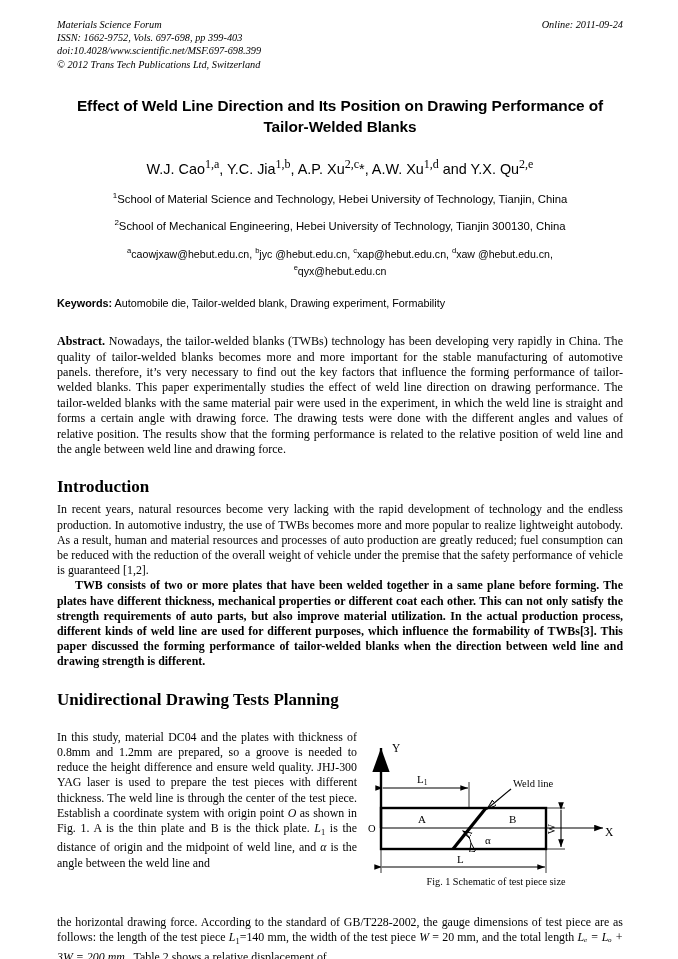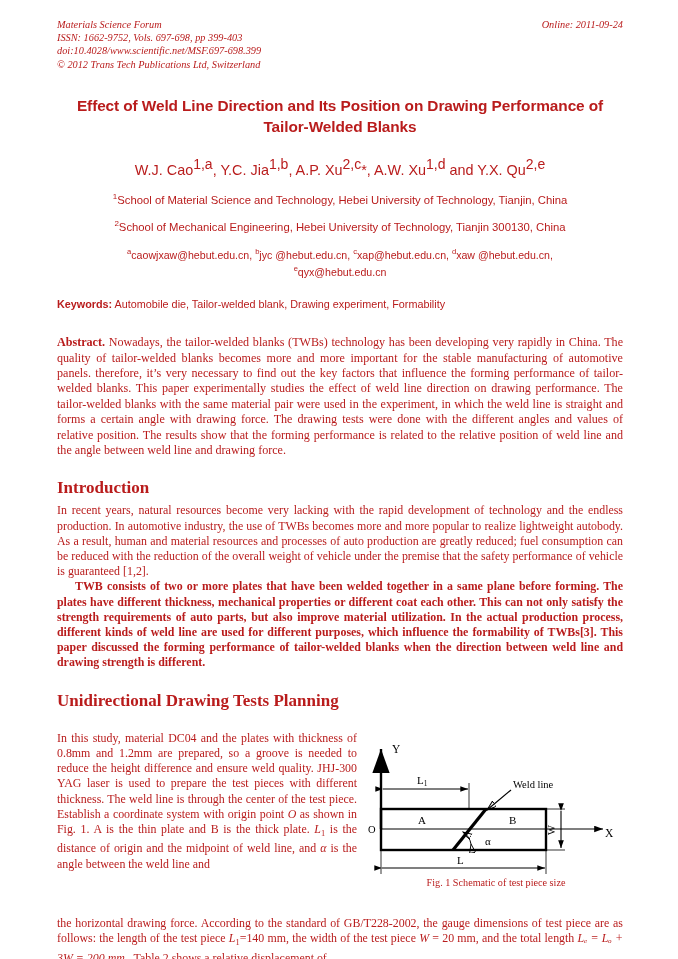"Materials Science Forum" .page { color: #b91c1c -> #000000 }
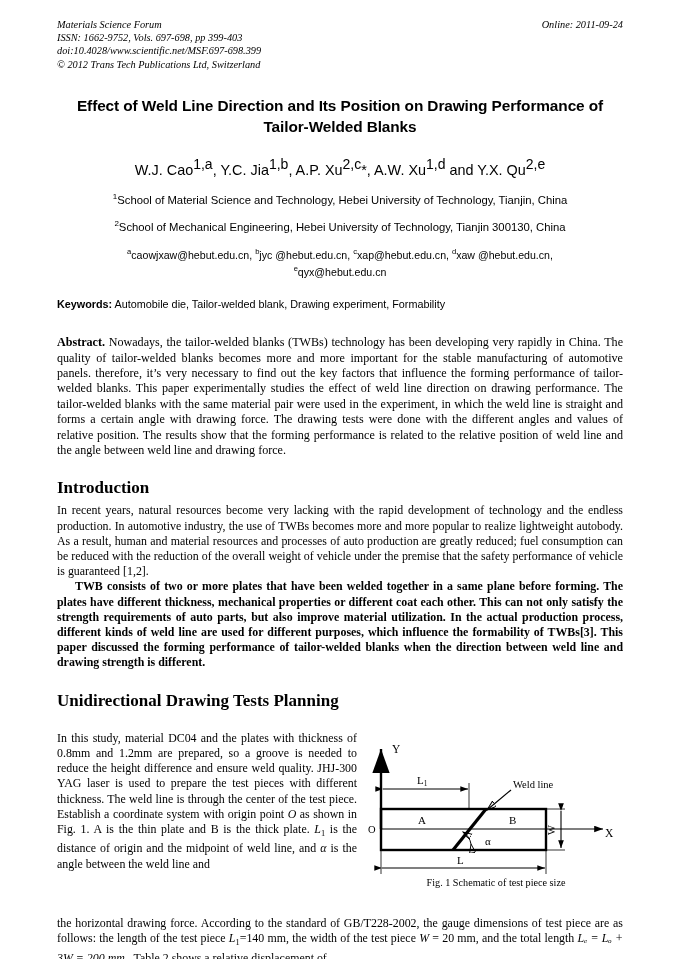"1,a" .authors sup { font-family: none -> Liberation Serif, serif; font-size: 14px -> 12px }
